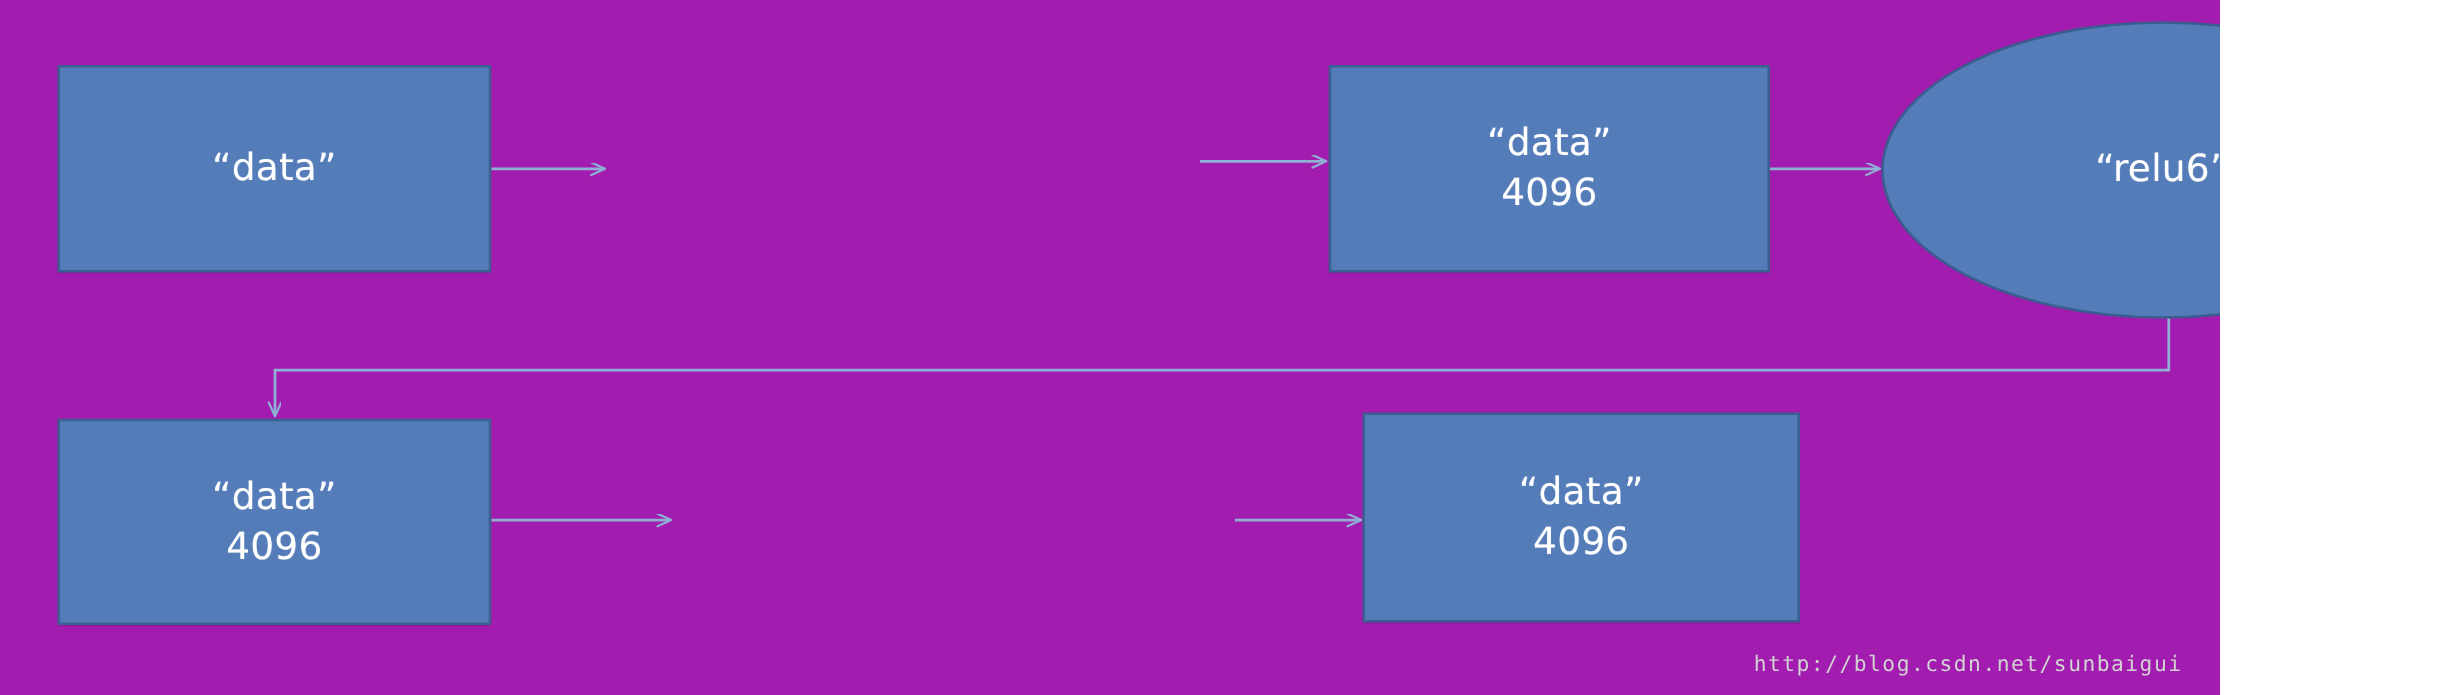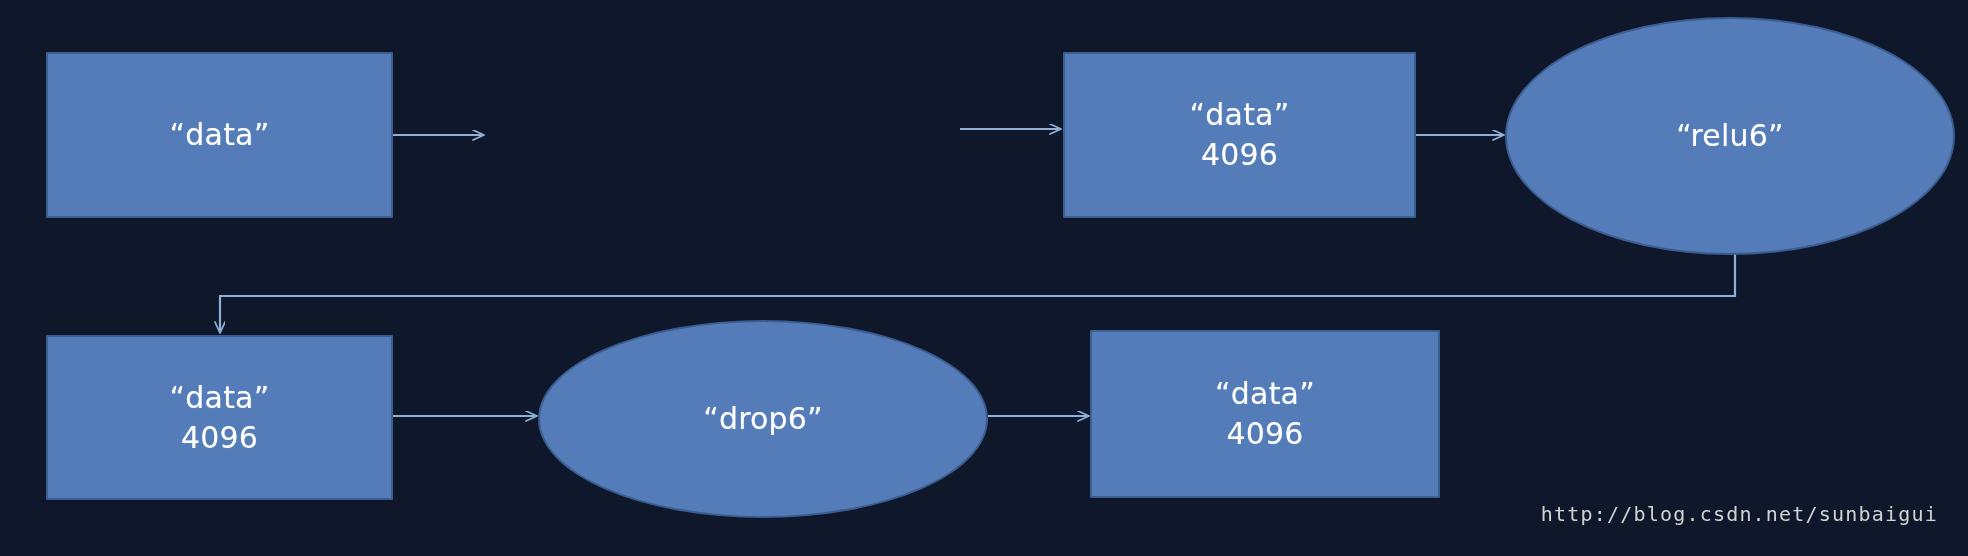"“data”" #canvas { background: #0f172a -> #a21caf; width: 1968px -> 1776px }
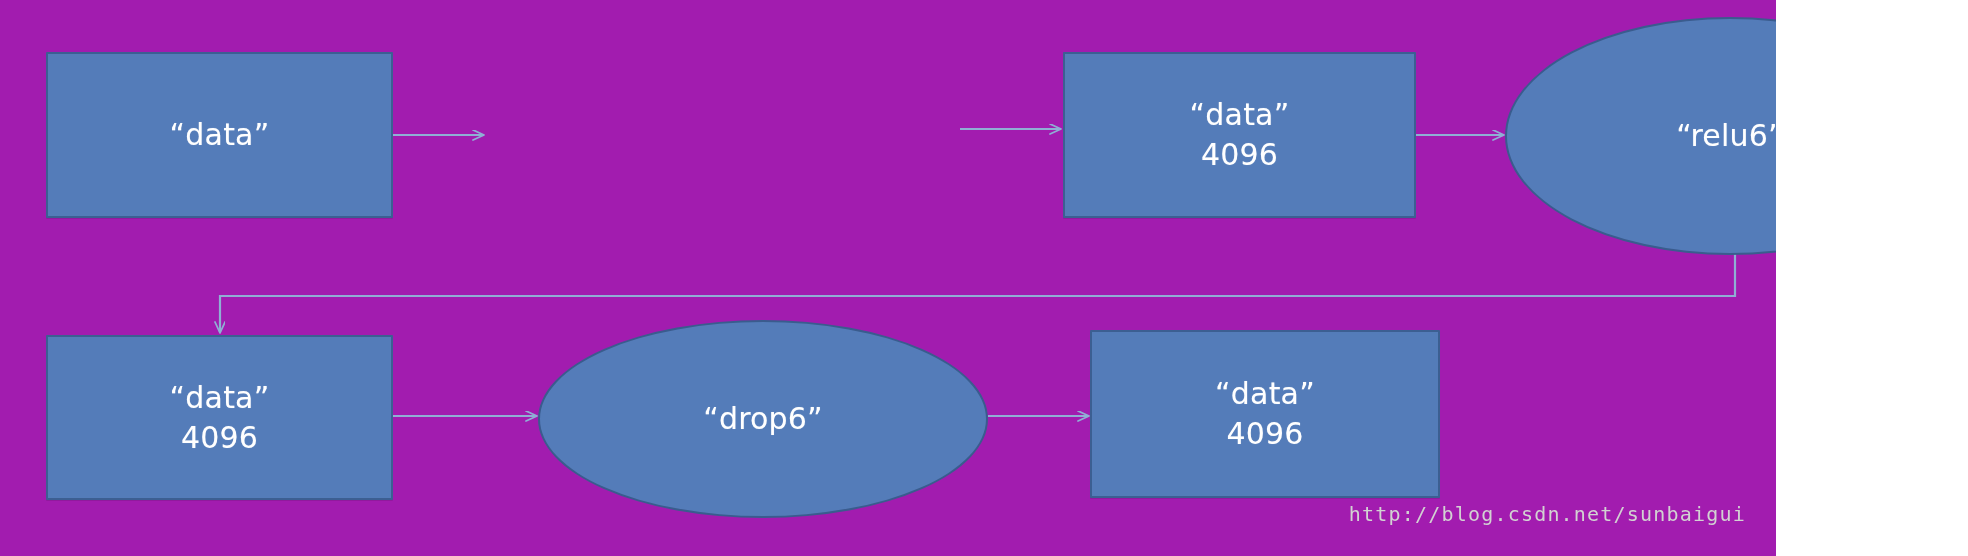"“drop6”" div.node { html: <div> <span>“drop6”</span> </div> -> none }
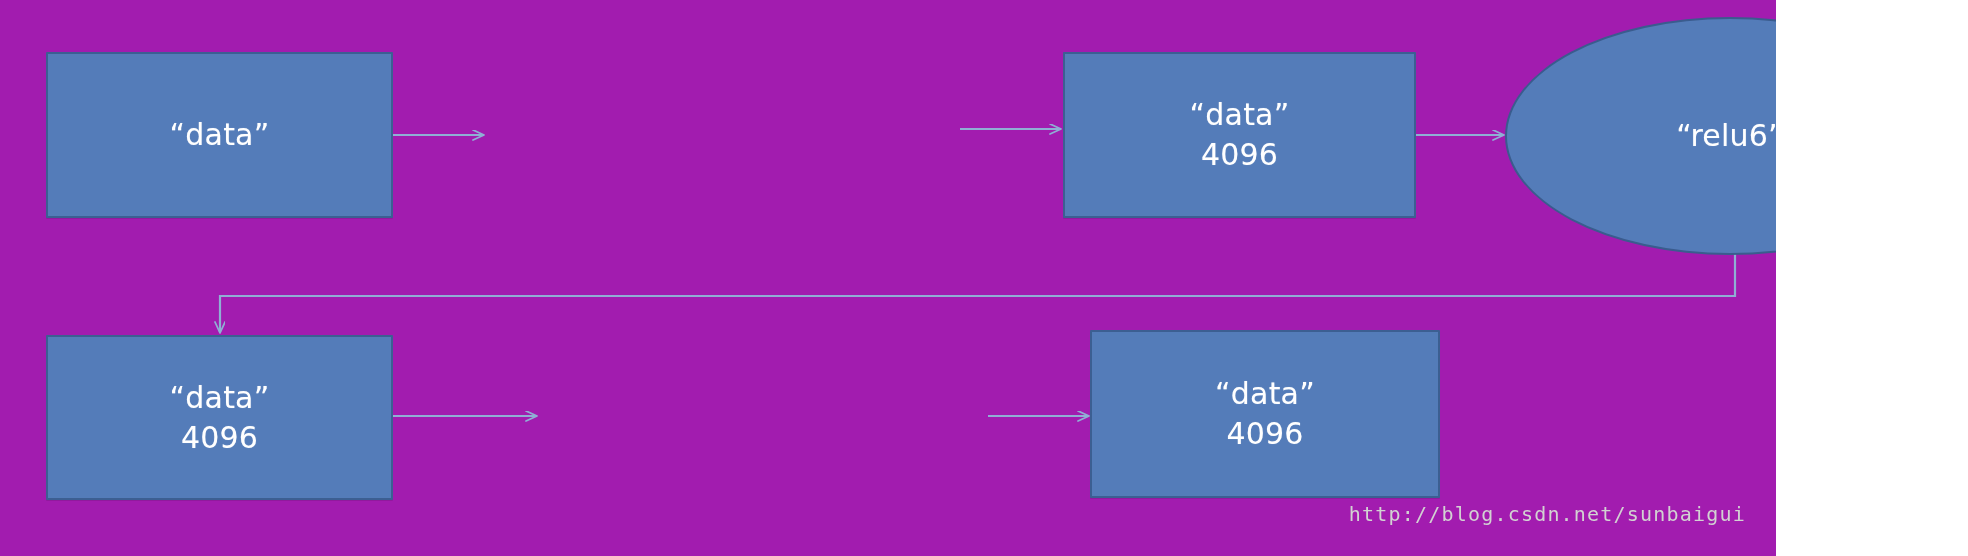"http://blog.csdn.net/sunbaigui" #watermark { bottom: 30px -> 14px; font-size: 20px -> 17px }
